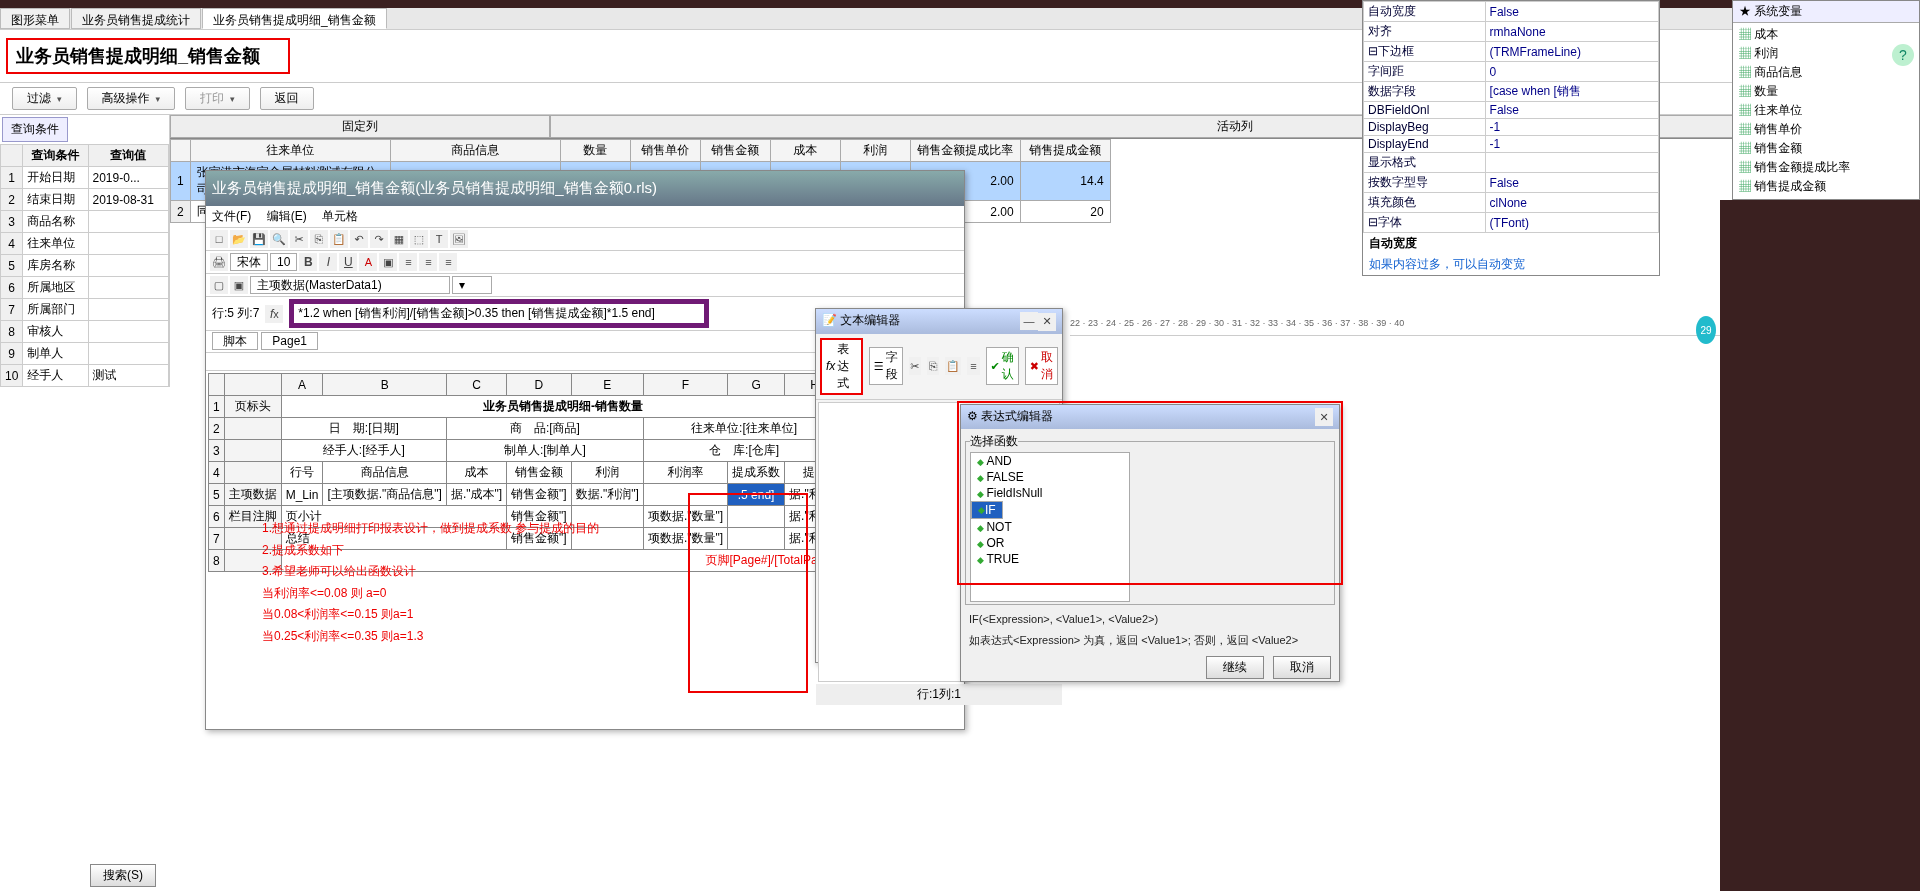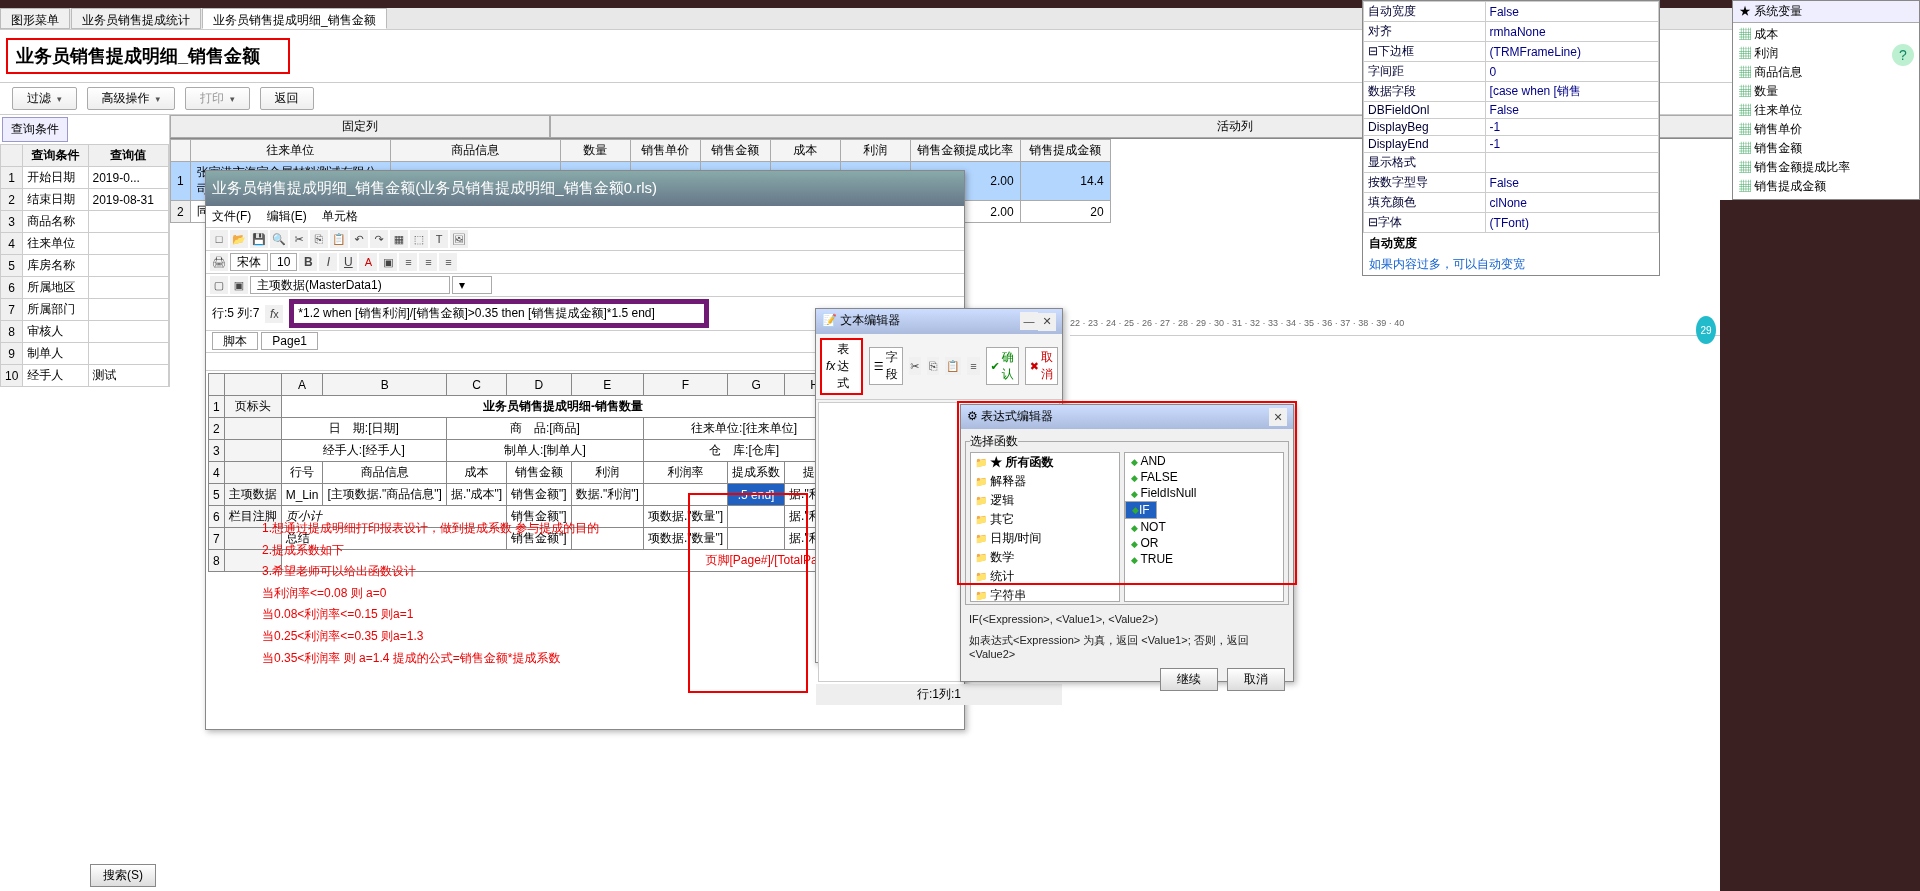"⚙ 表达式编辑器" .expr-editor { width: 334px -> 380px }
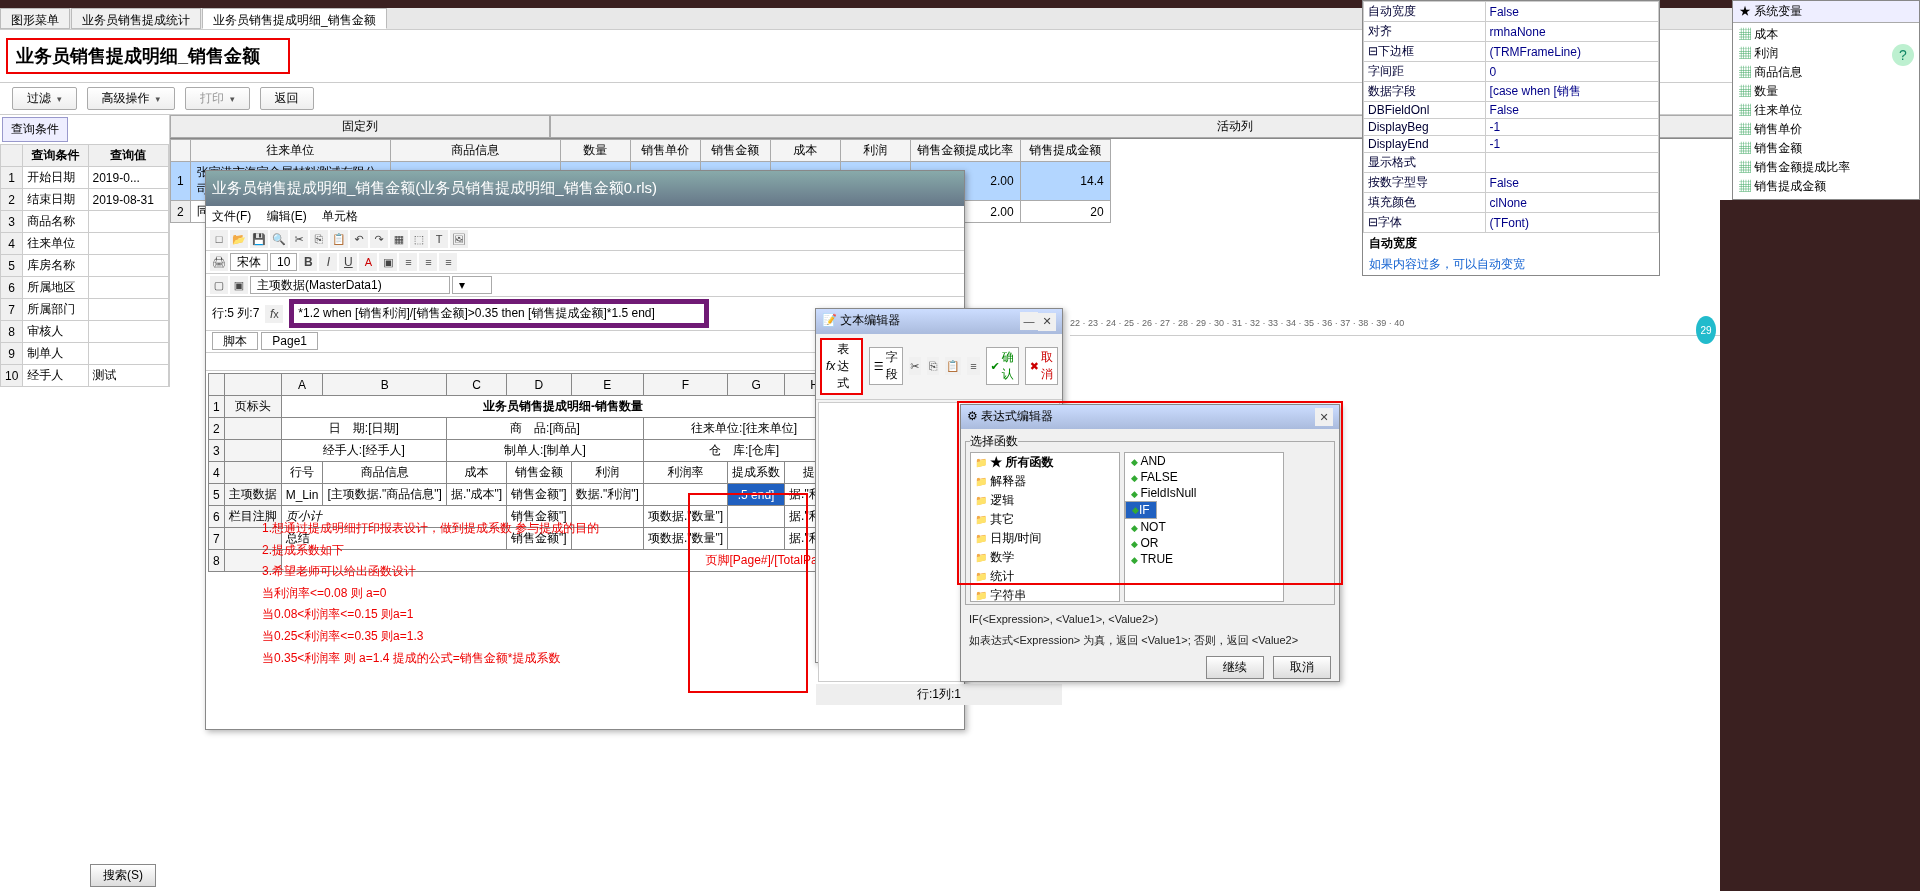"★ 所有函数" div.ee-col { html: <div> <div>★ <span>所有函数</span></div> <div>解释器</div> <div>逻辑</div> <div>其它</div> <div>日期/时间</div> <div>数学</div> <div>统计</div> <div>字符串</div> </div> -> none }
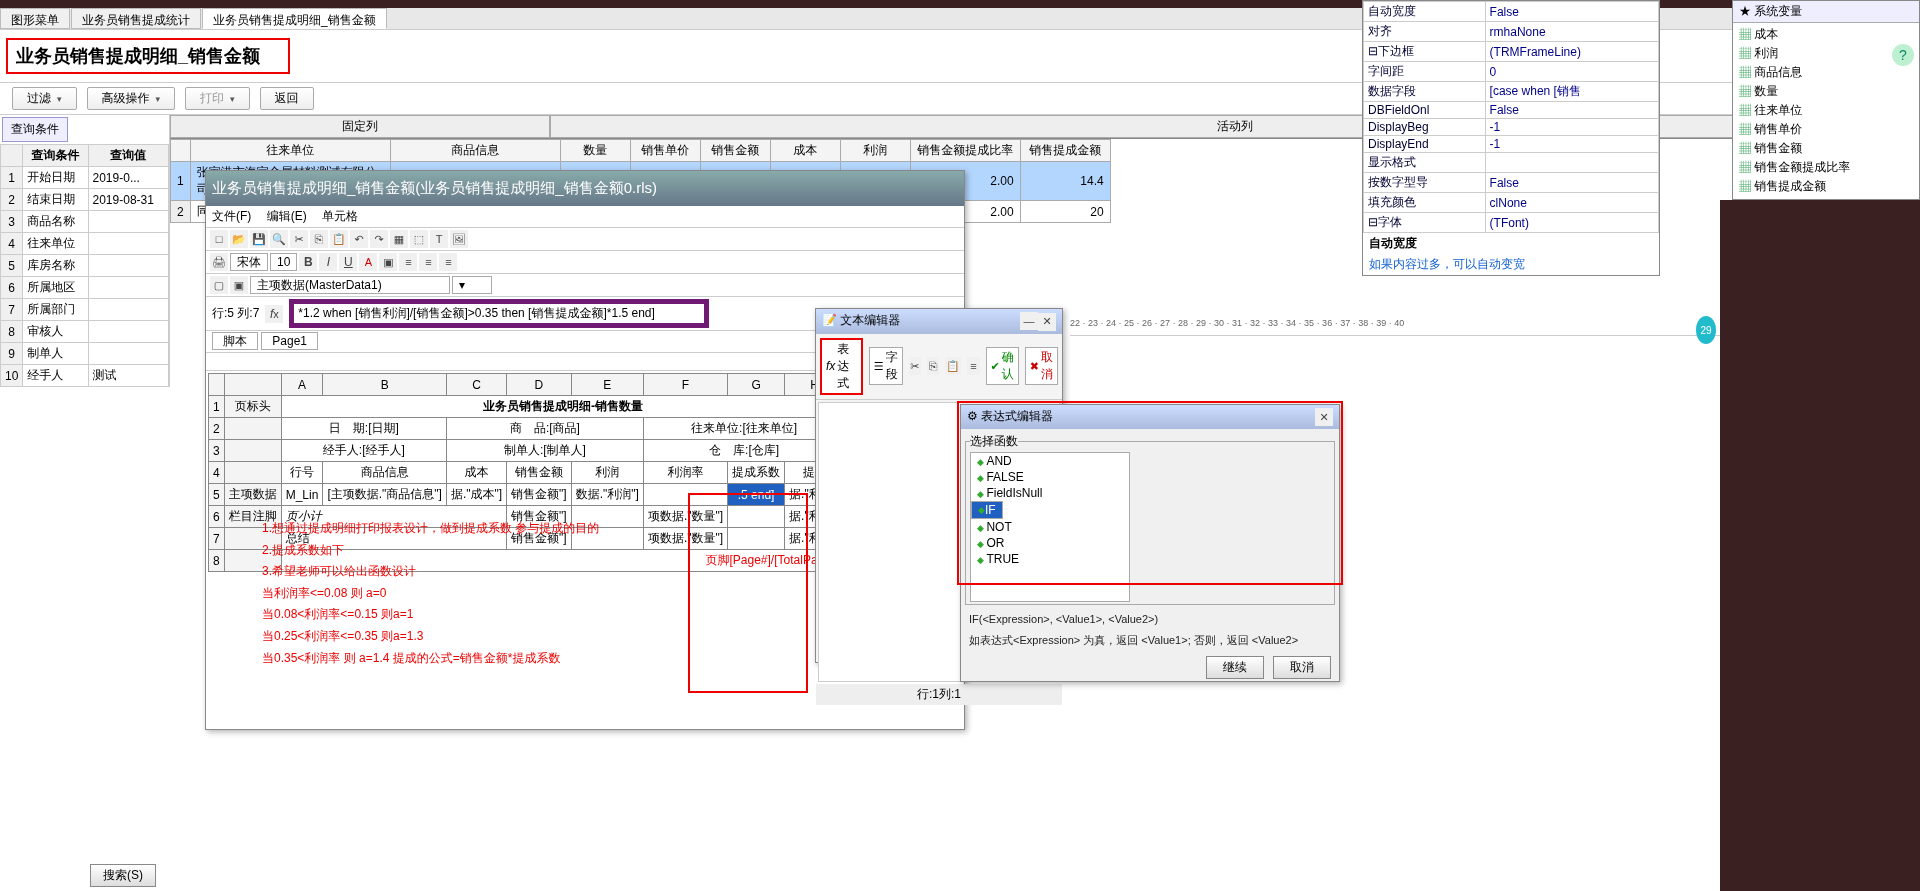"页小计" td { font-style: italic -> none }
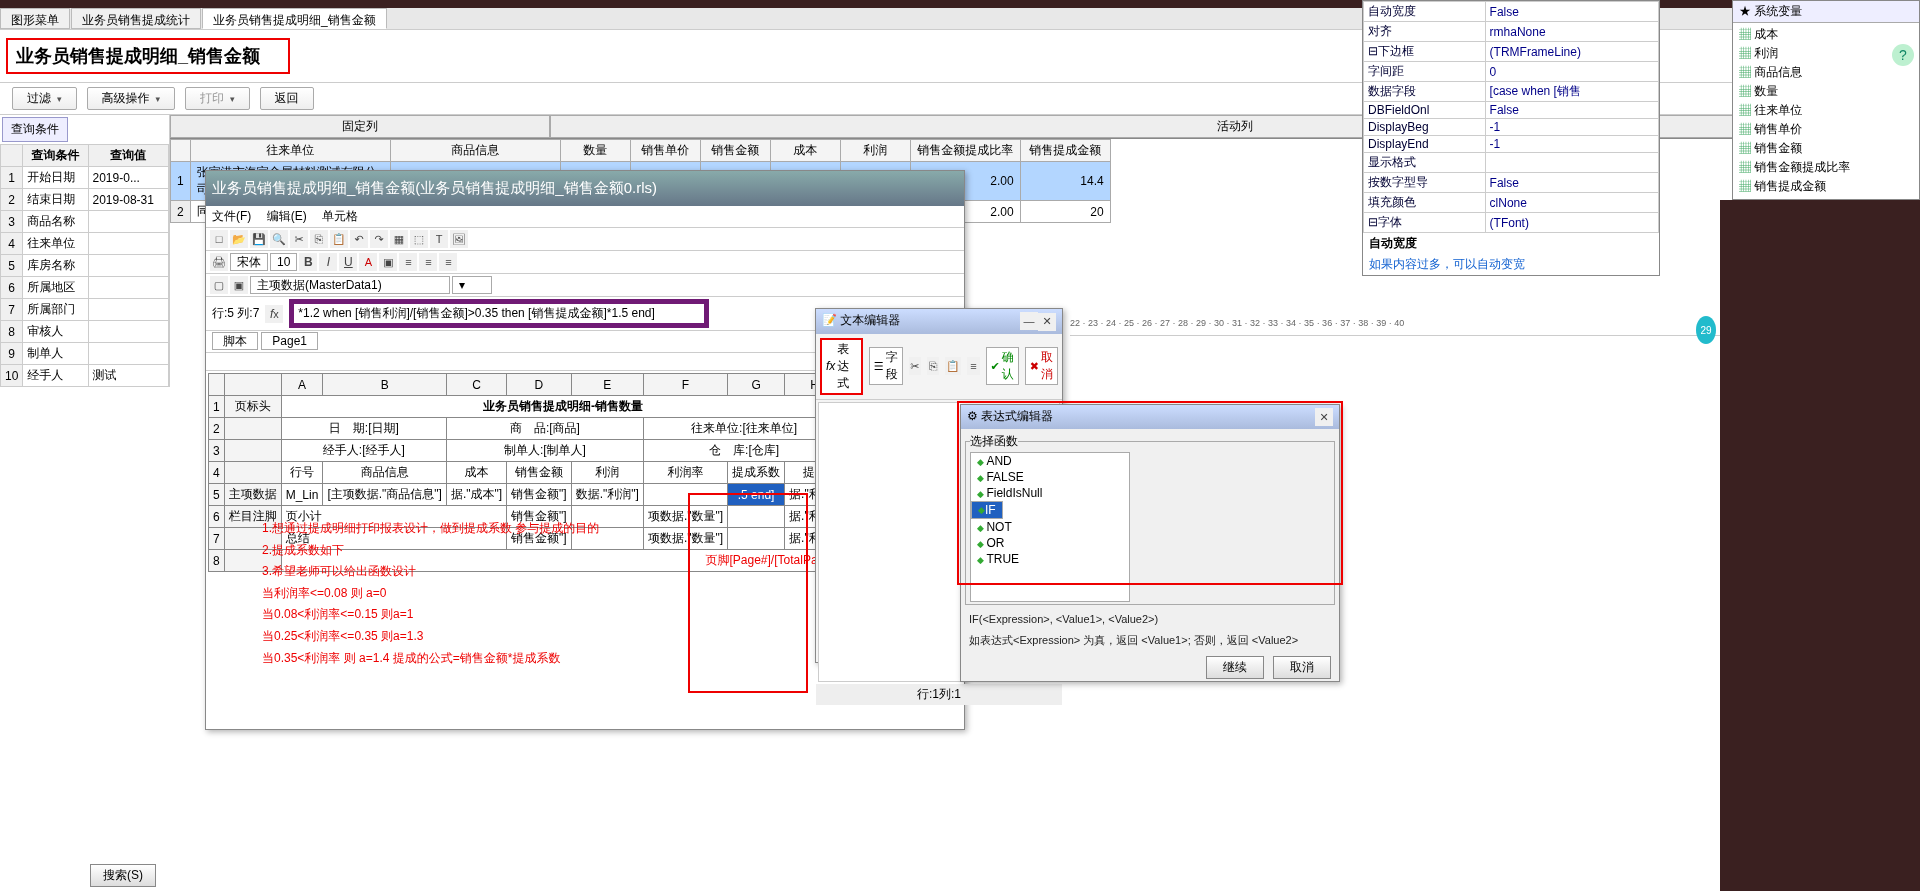"当0.35<利润率 则 a=1.4 提成的公式=销售金额*提成系数" div { html: <div>当0.35&lt;利润率 则 a=1.4 提成的公式=销售金额*提成系数</div> -> none }
